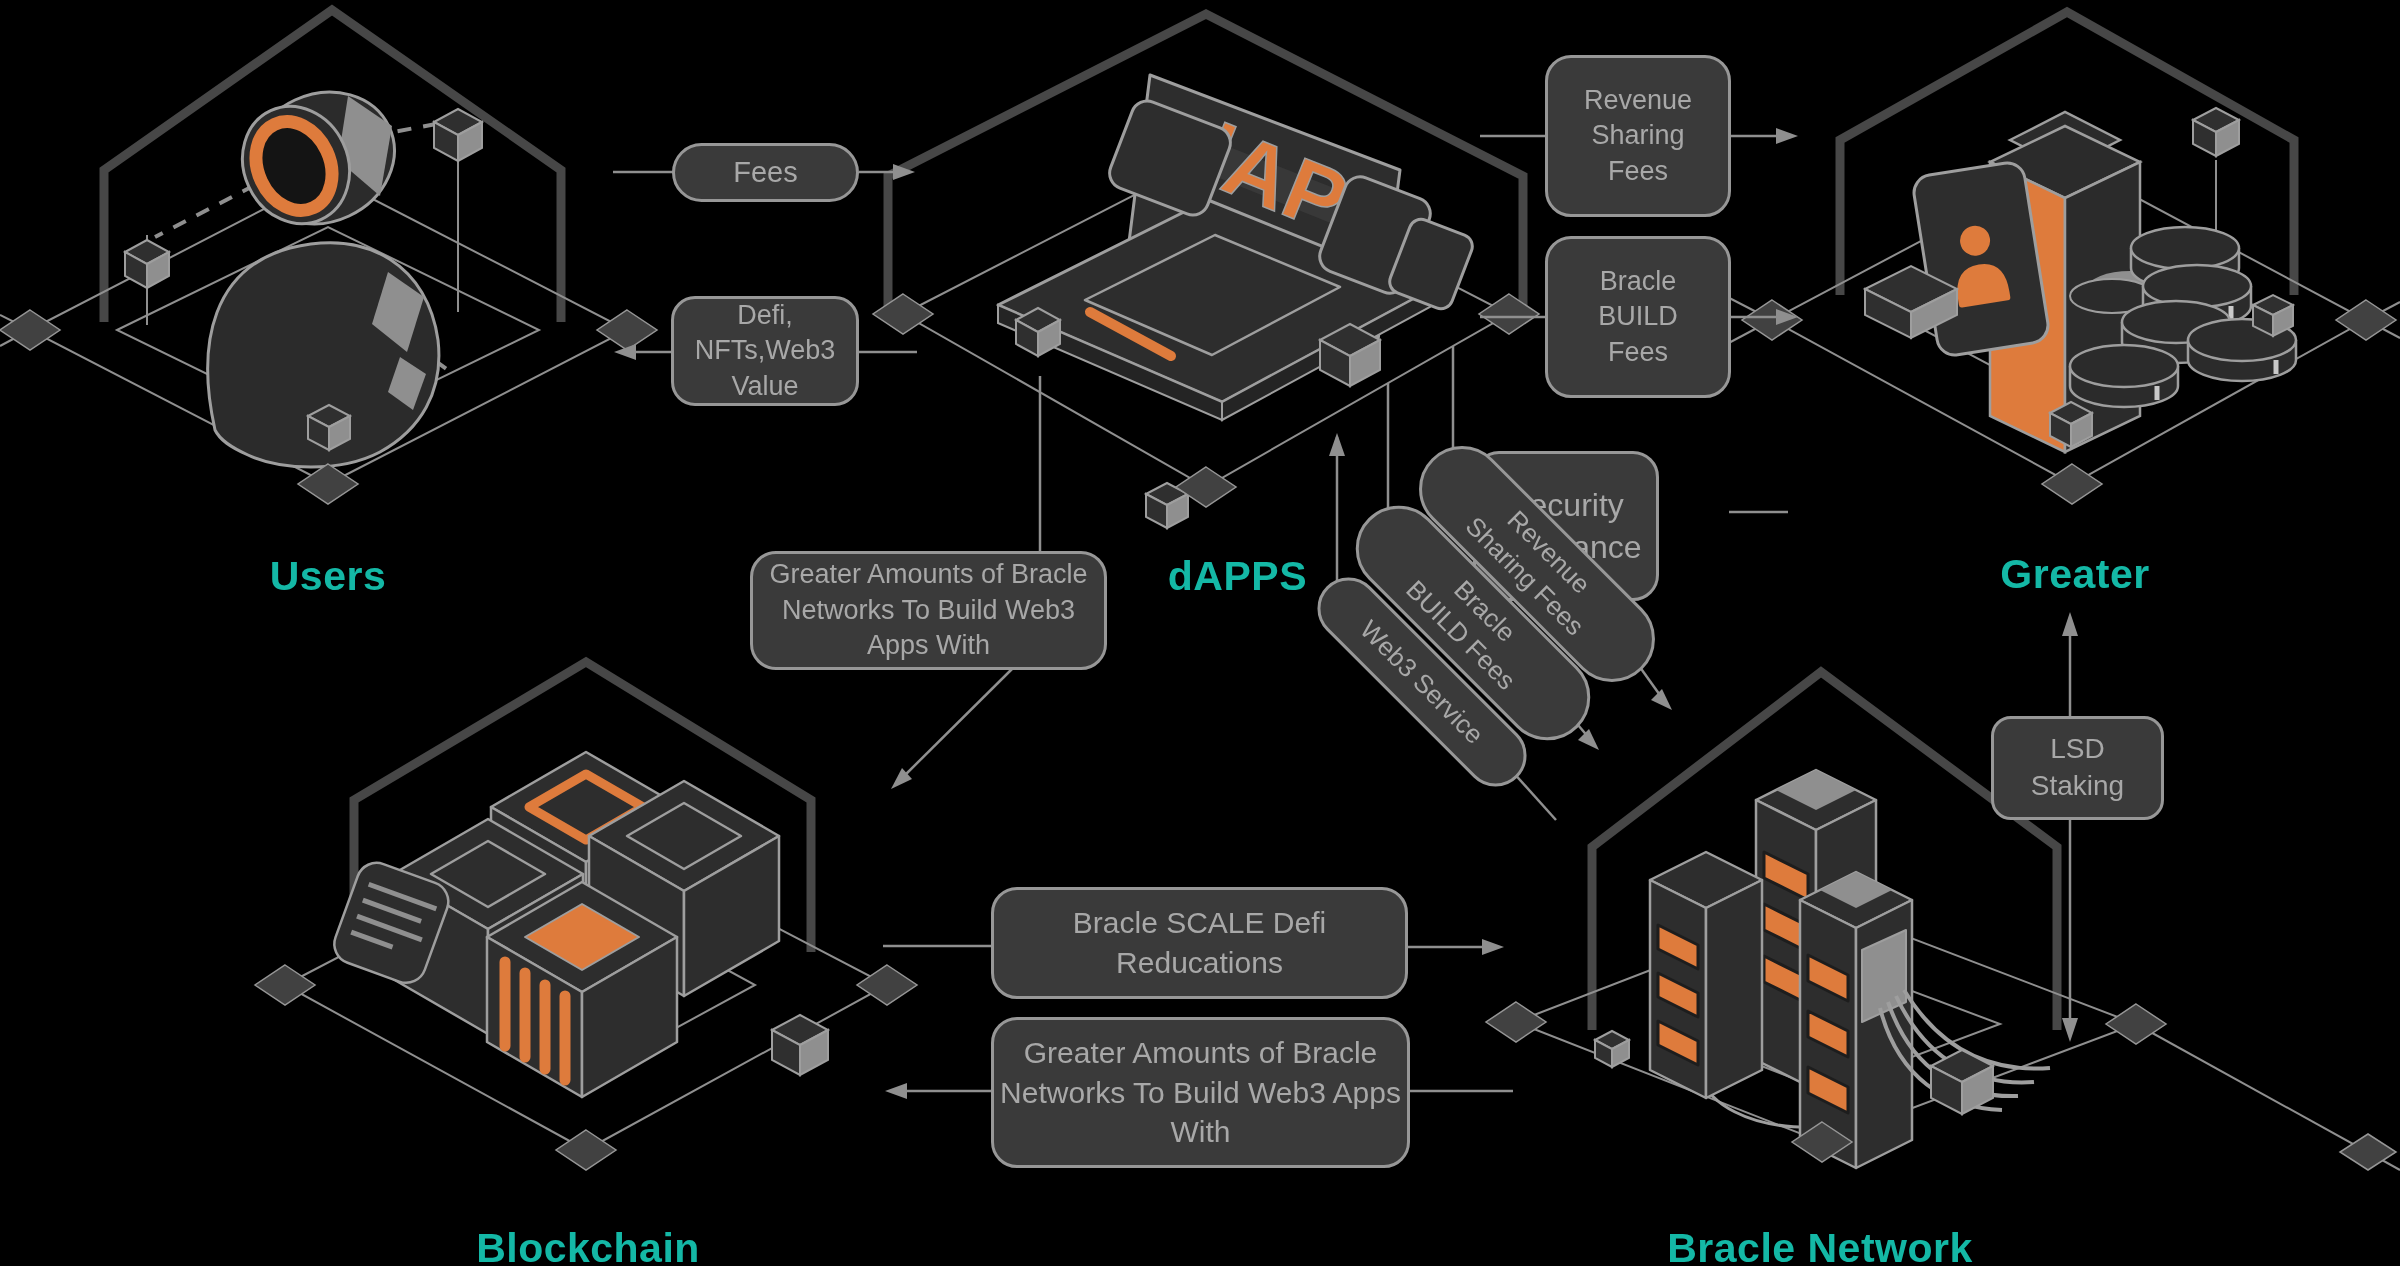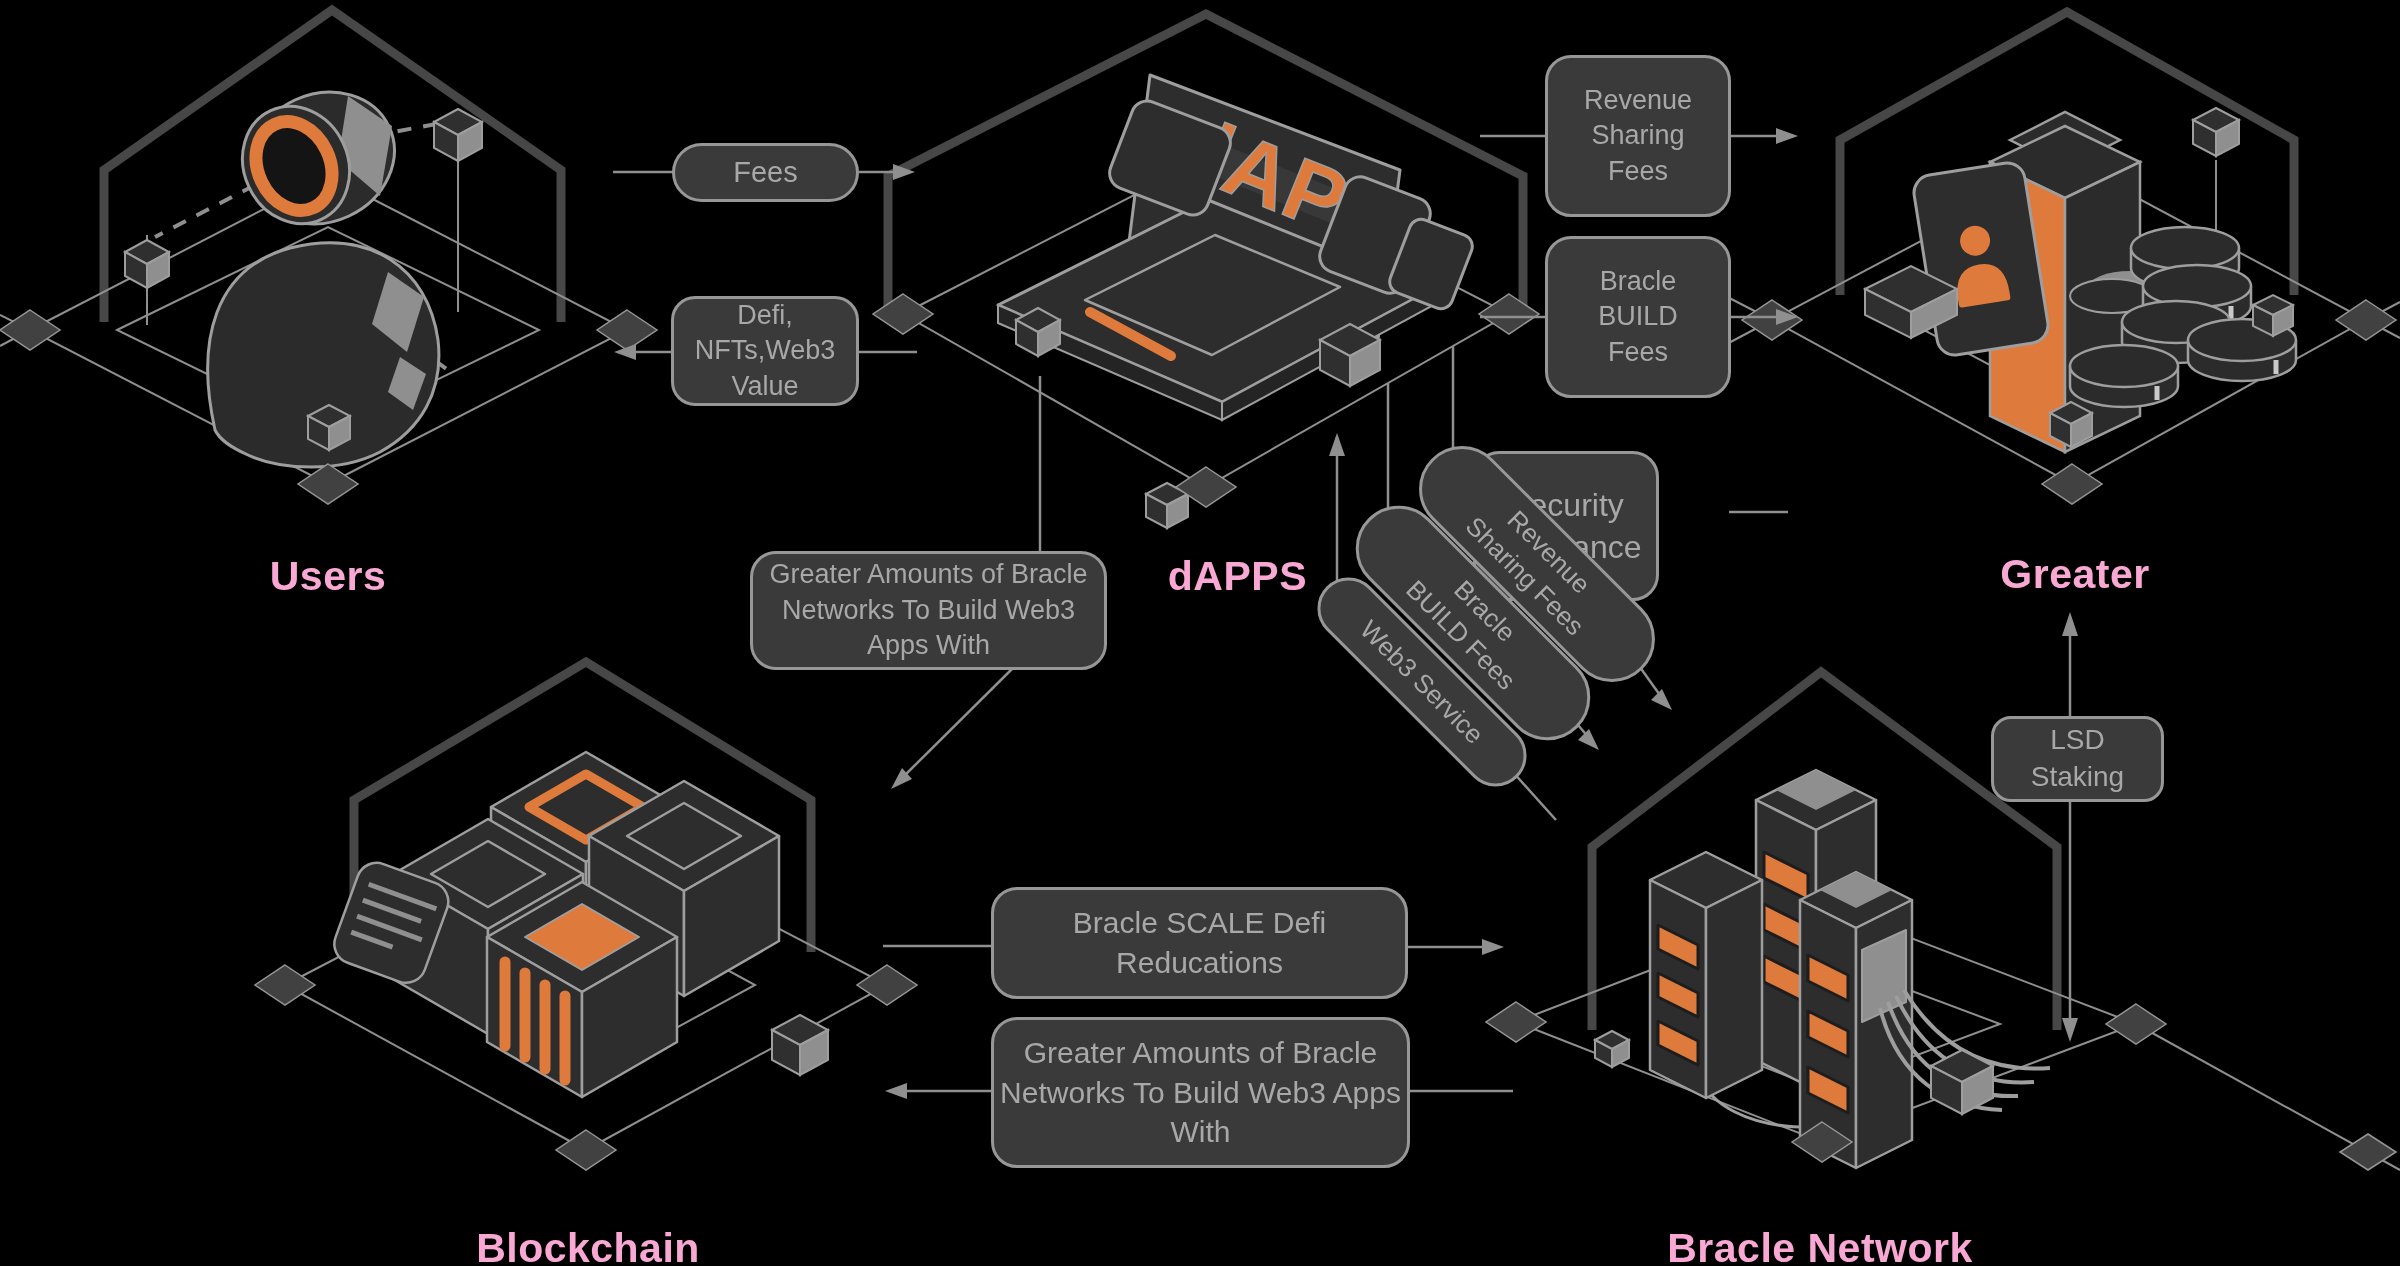"Users" .node-label { color: #f9a8d4 -> #14b8a6 }
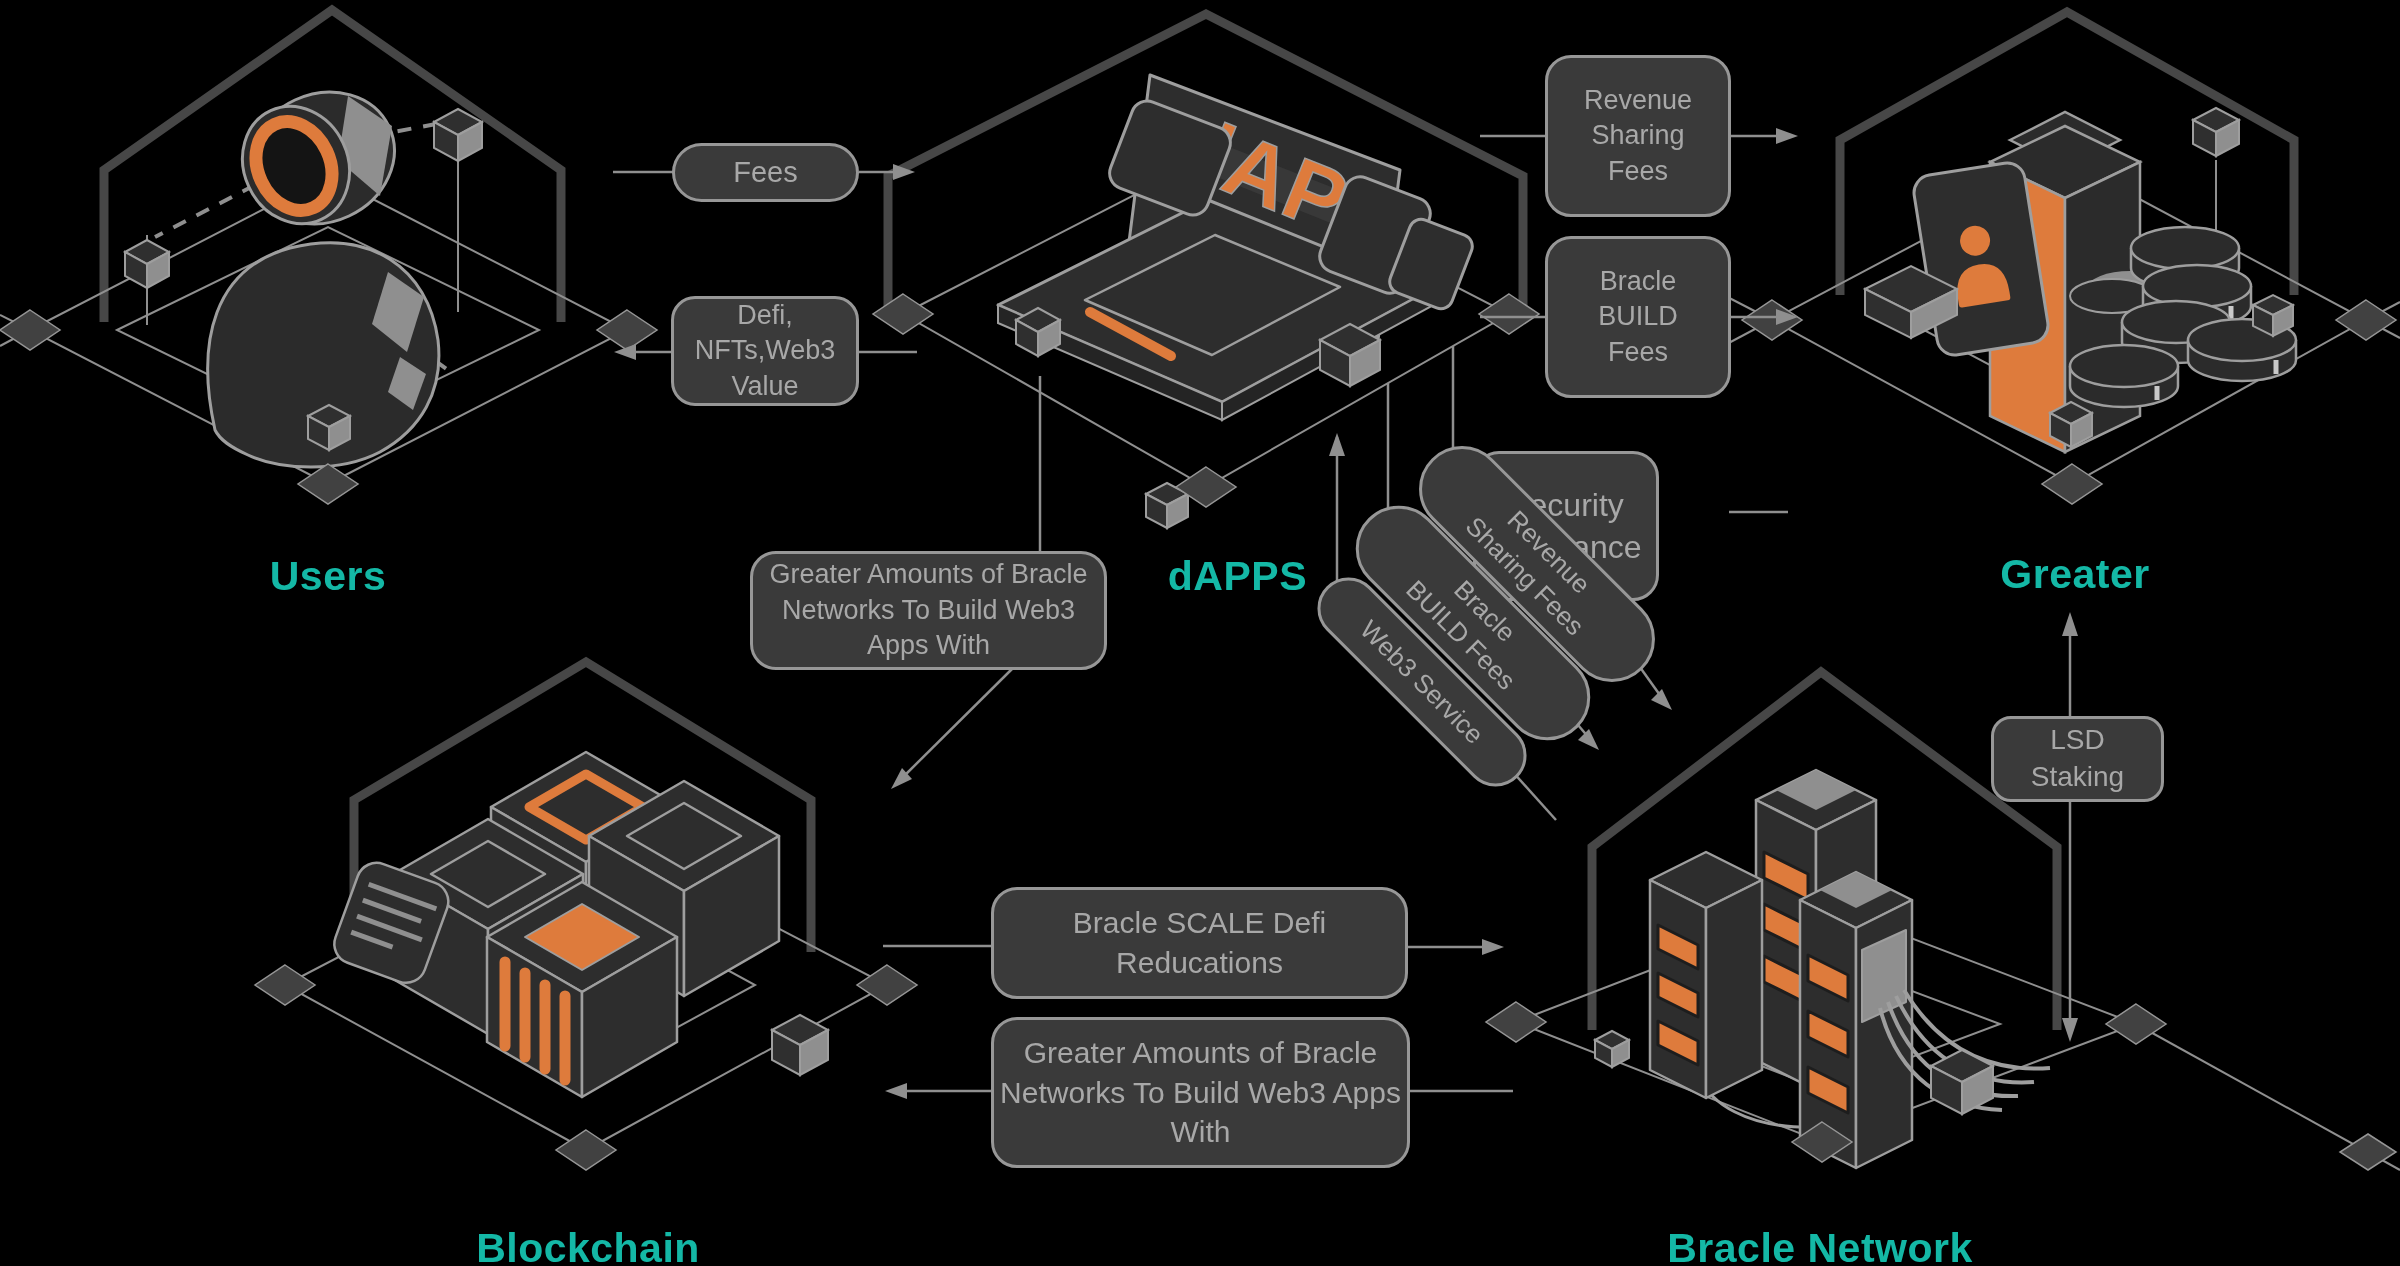"LSD" div.box { height: 86px -> 104px }
